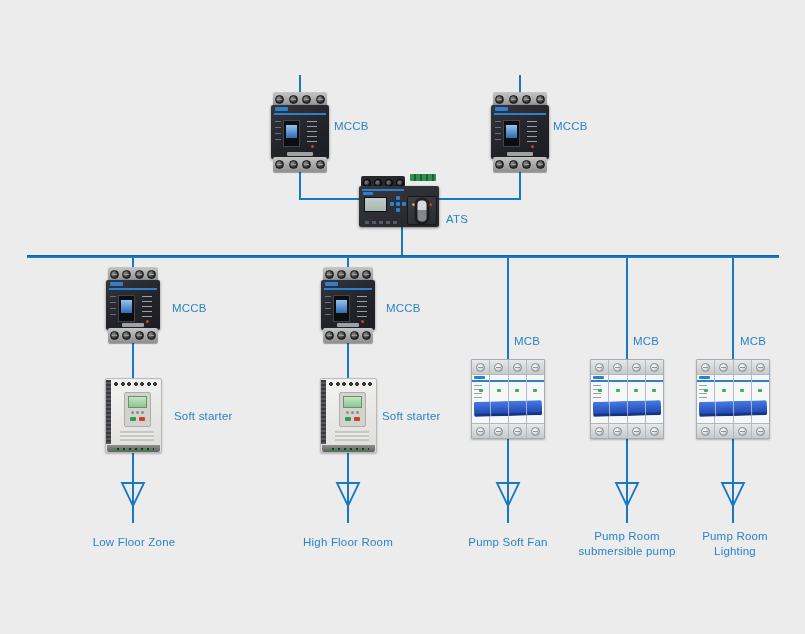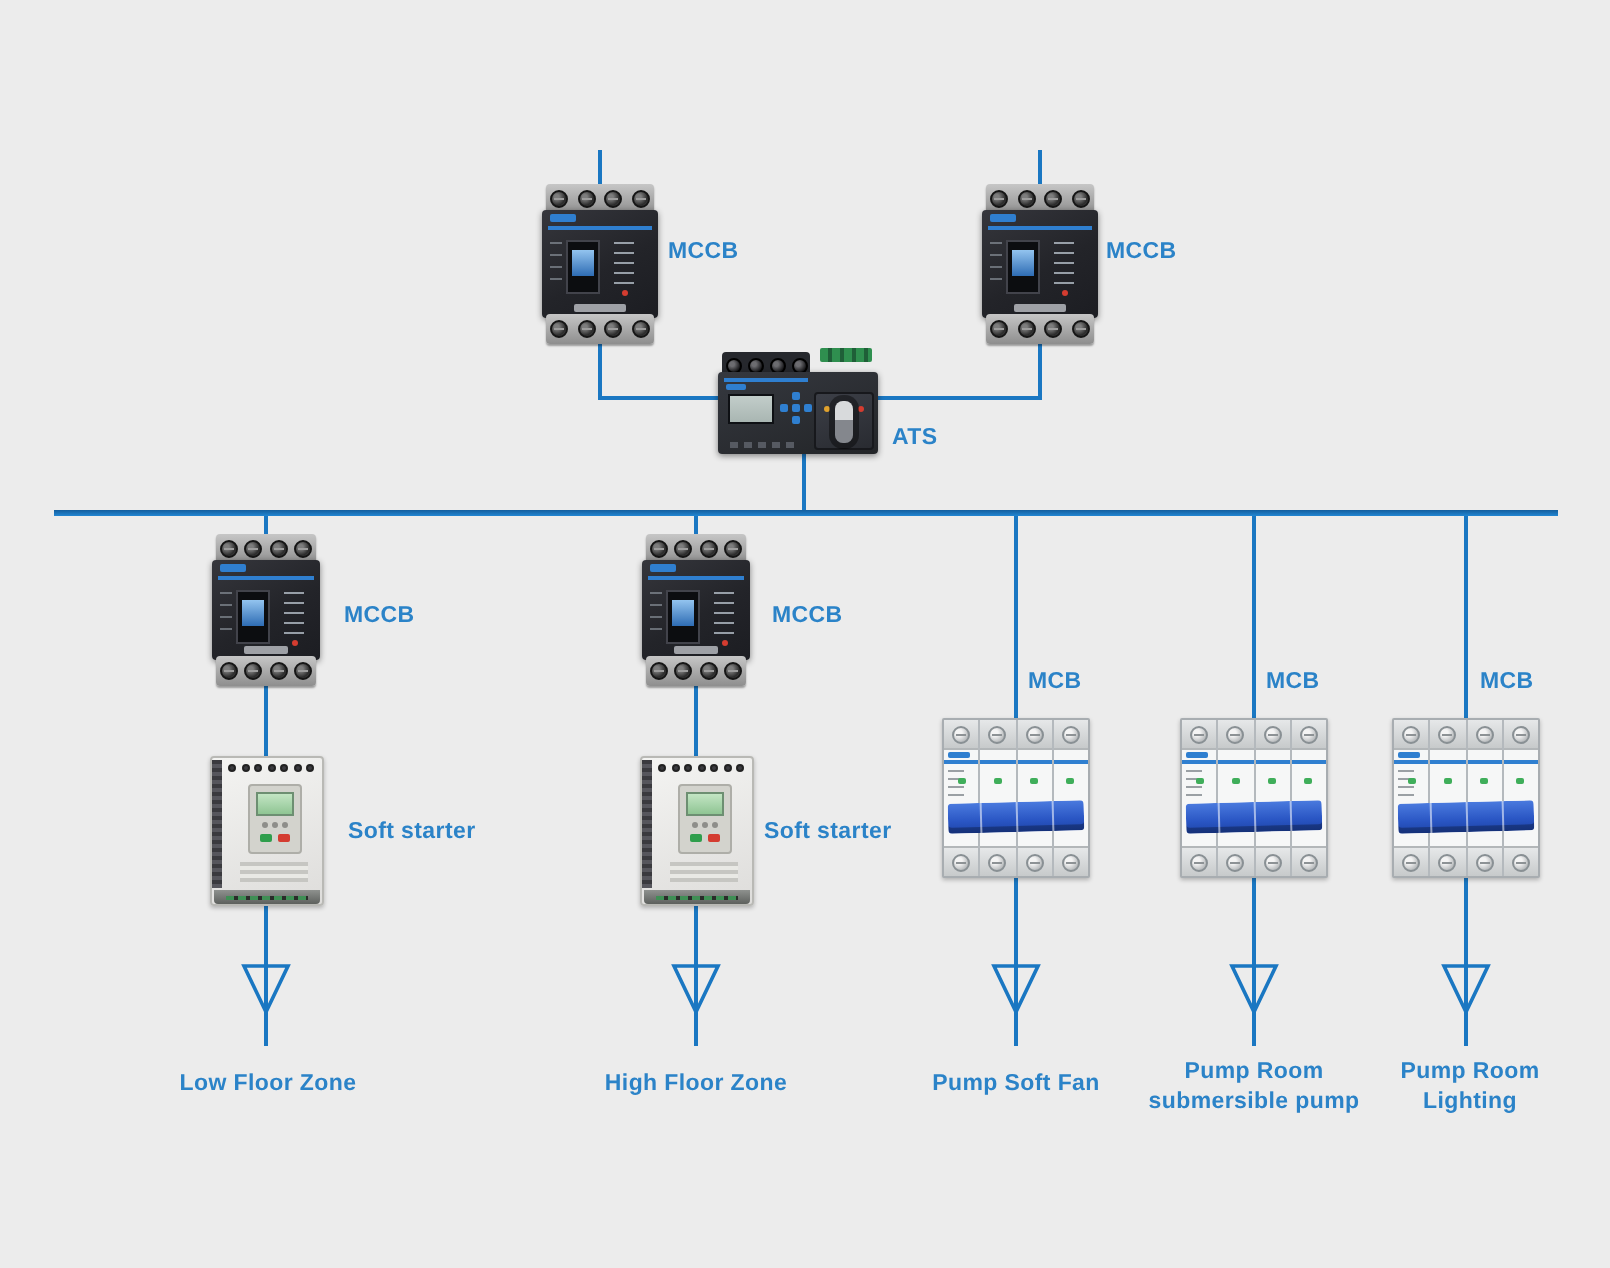"MCCB" .lbl { font-weight: bold -> normal }
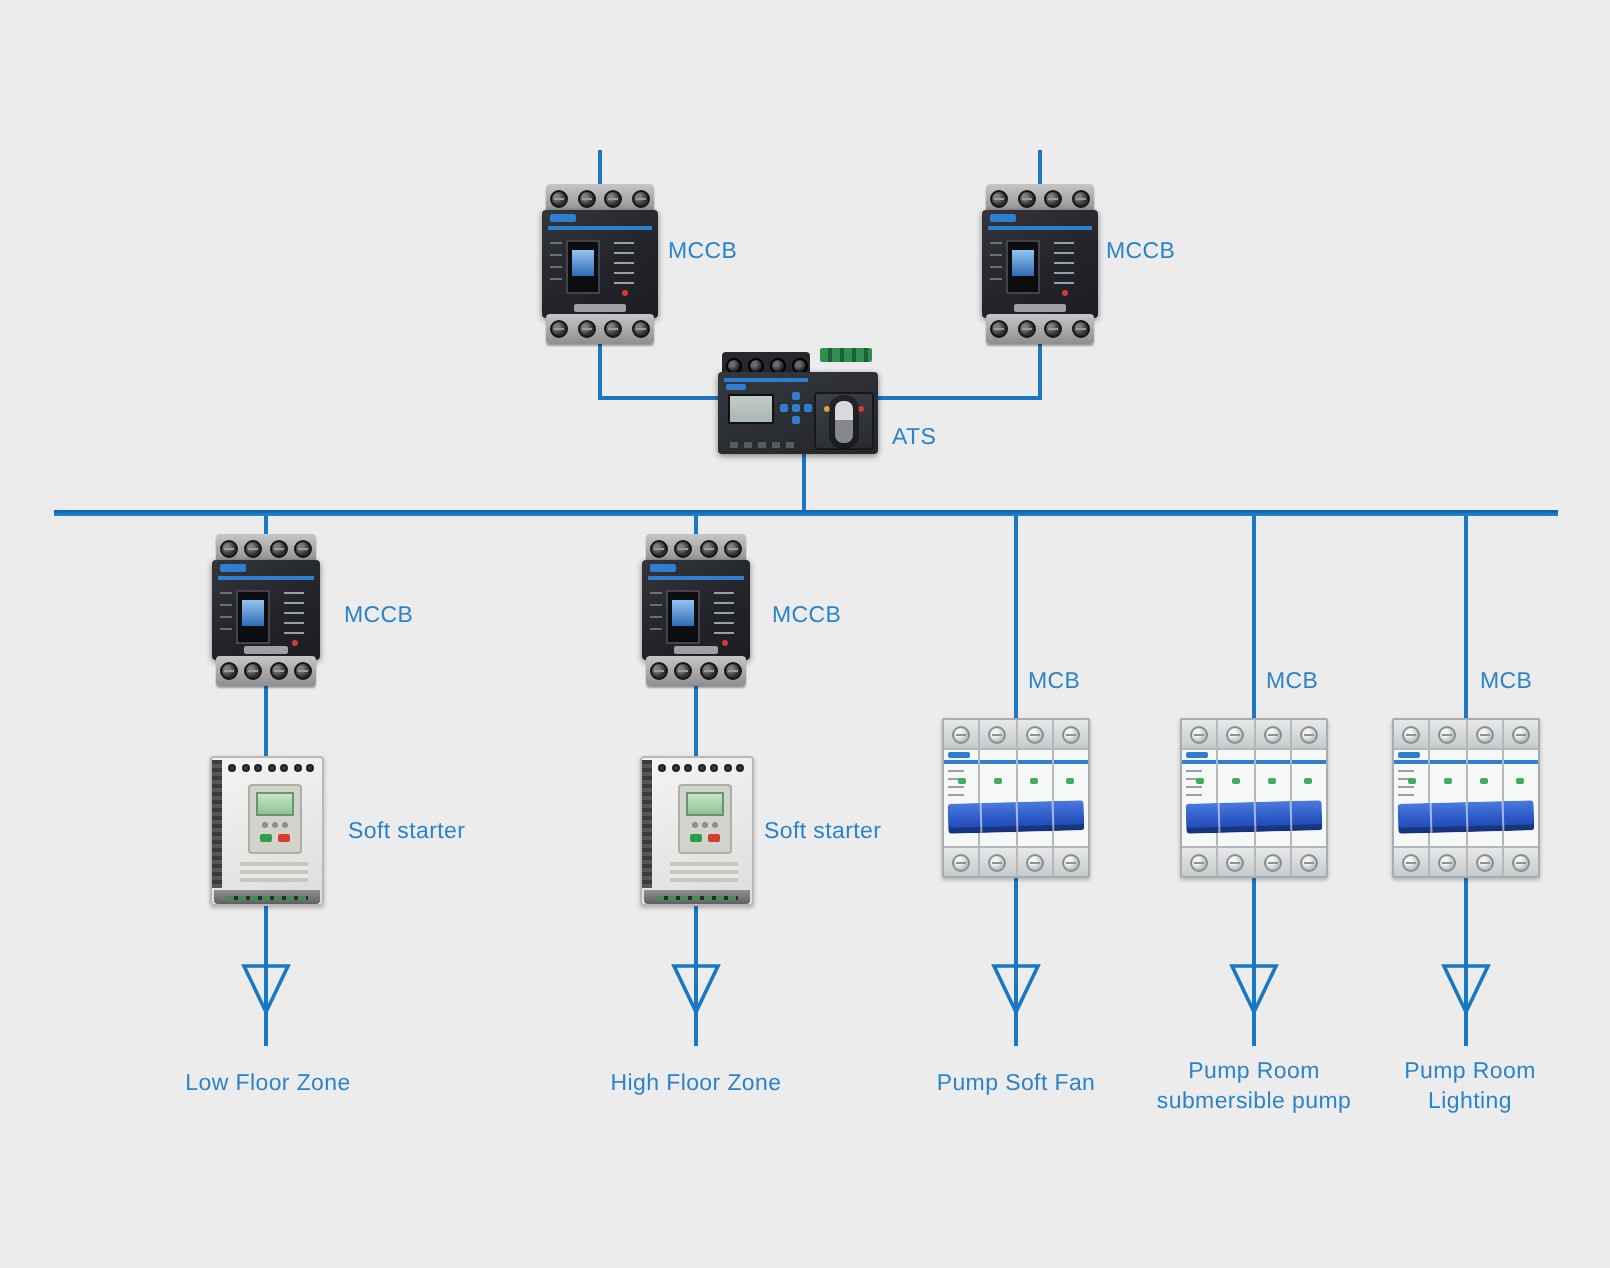"High Floor Zone" div.lbl { text: Zone -> Room }
